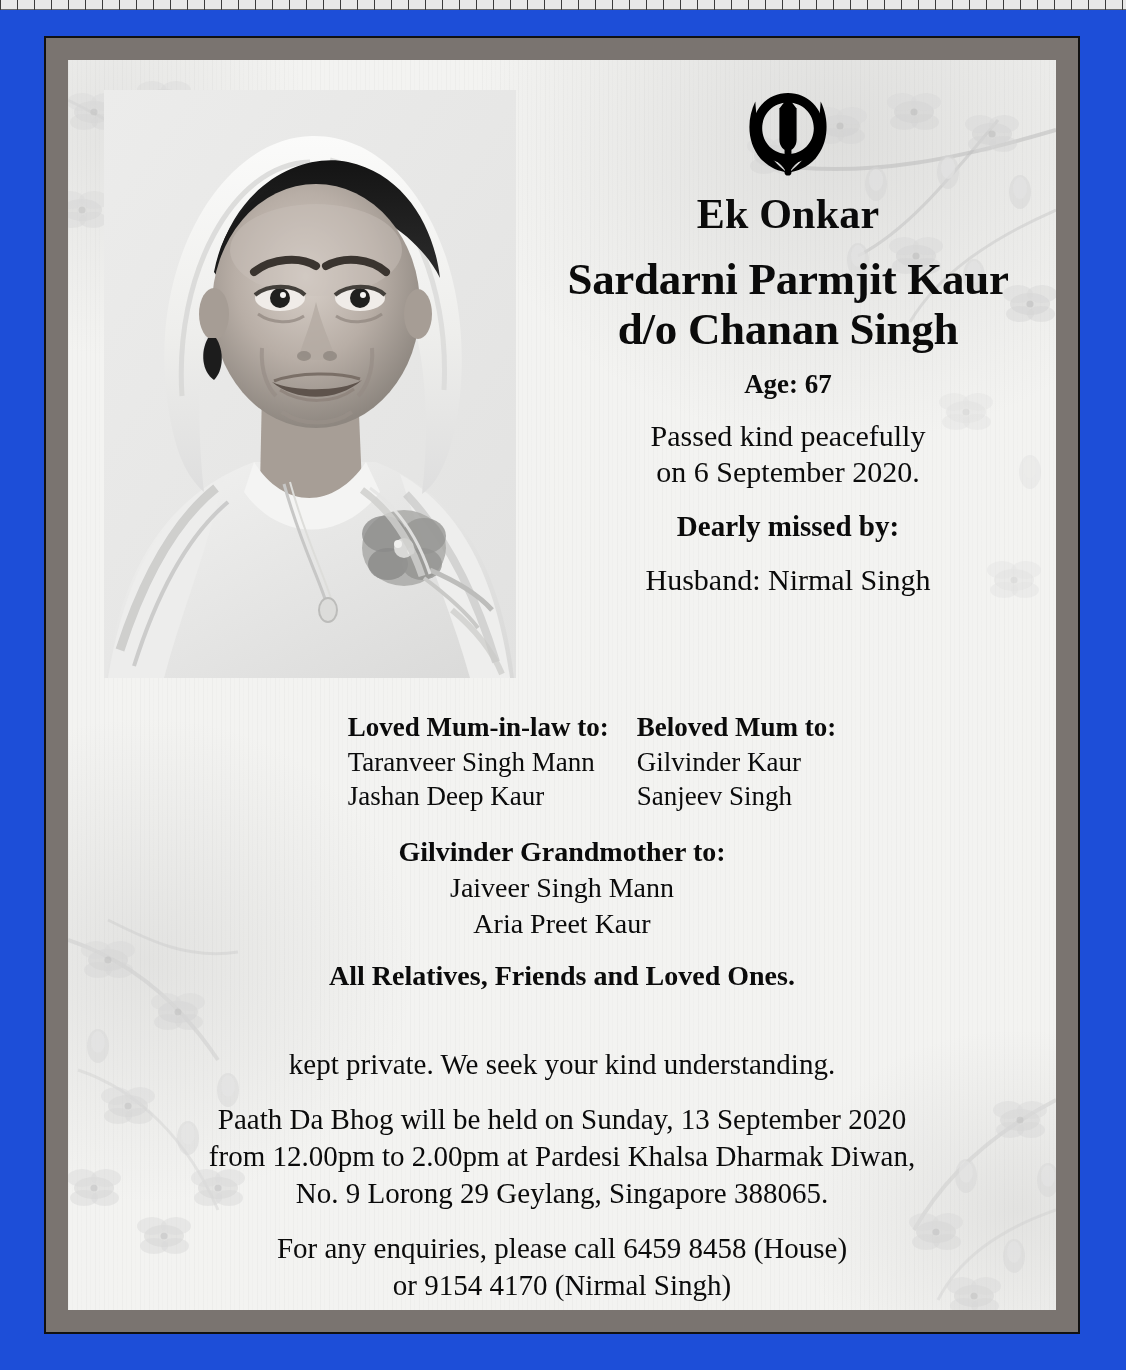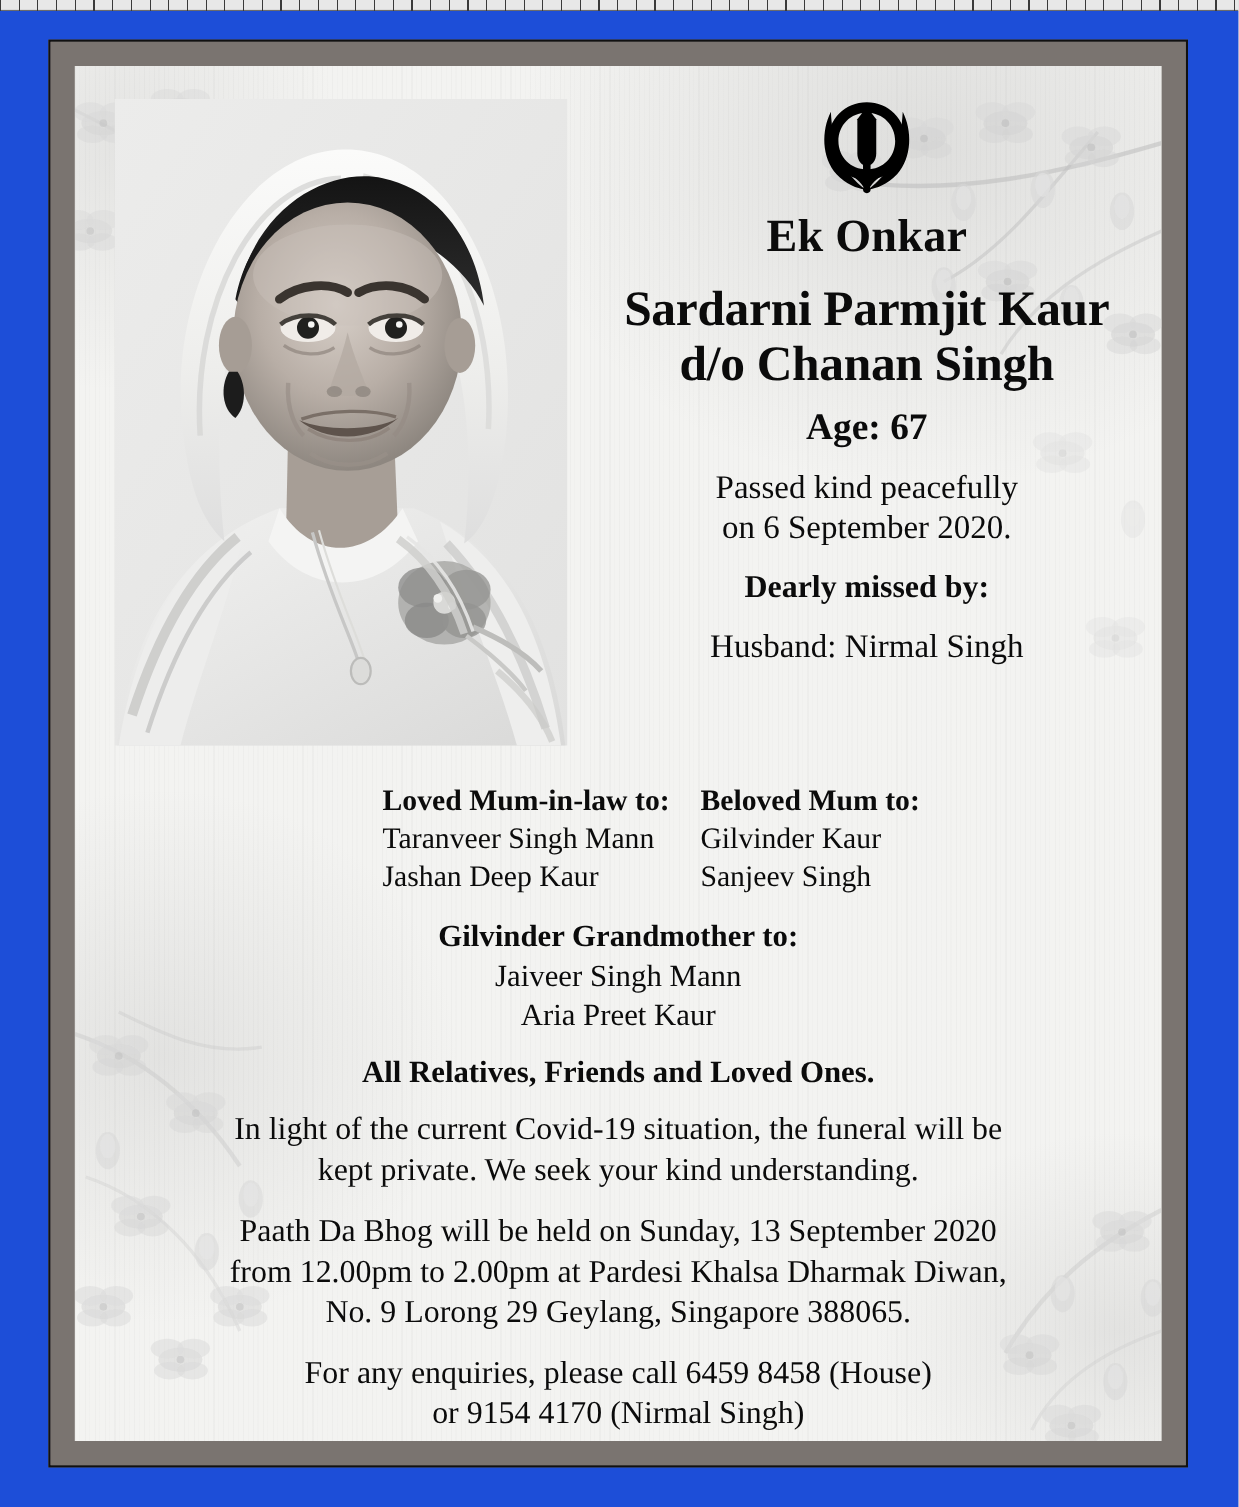"Age: 67" .age { font-size: 34px -> 27px }
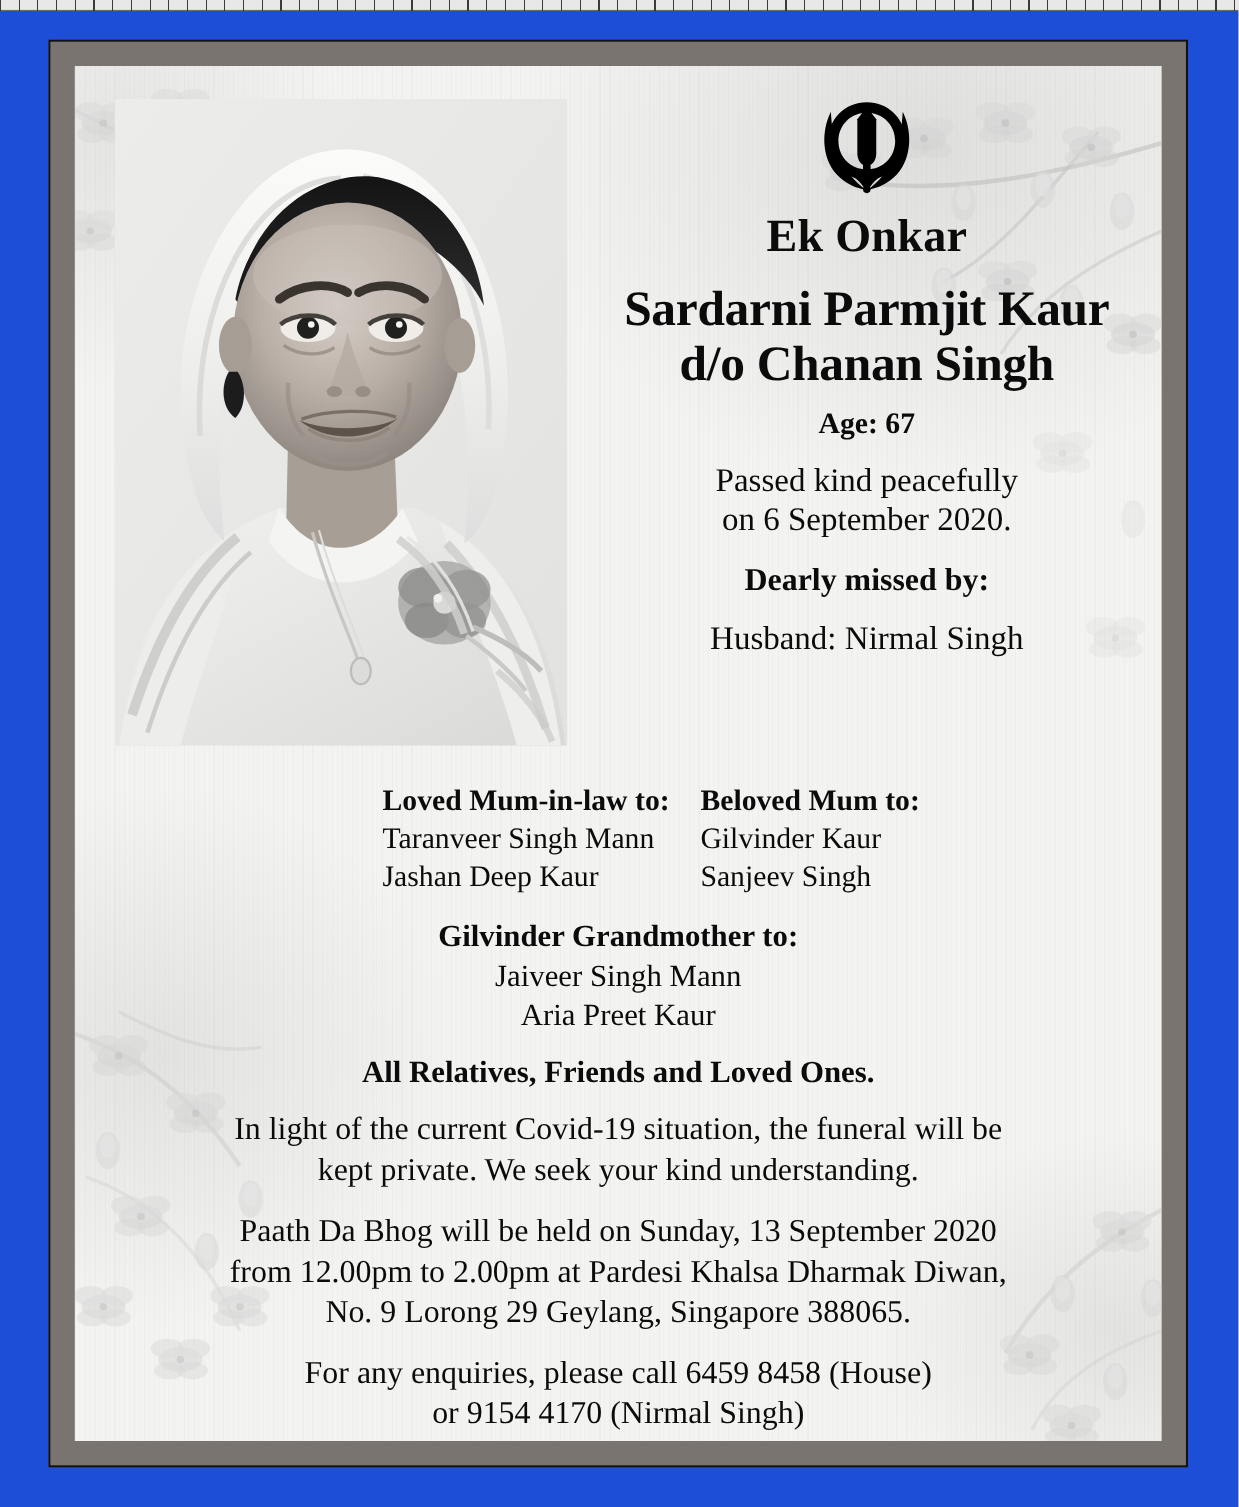"In light of the current" span { html: <span>In light of the current Covid-19 situation, the funeral will be</span> -> none }
